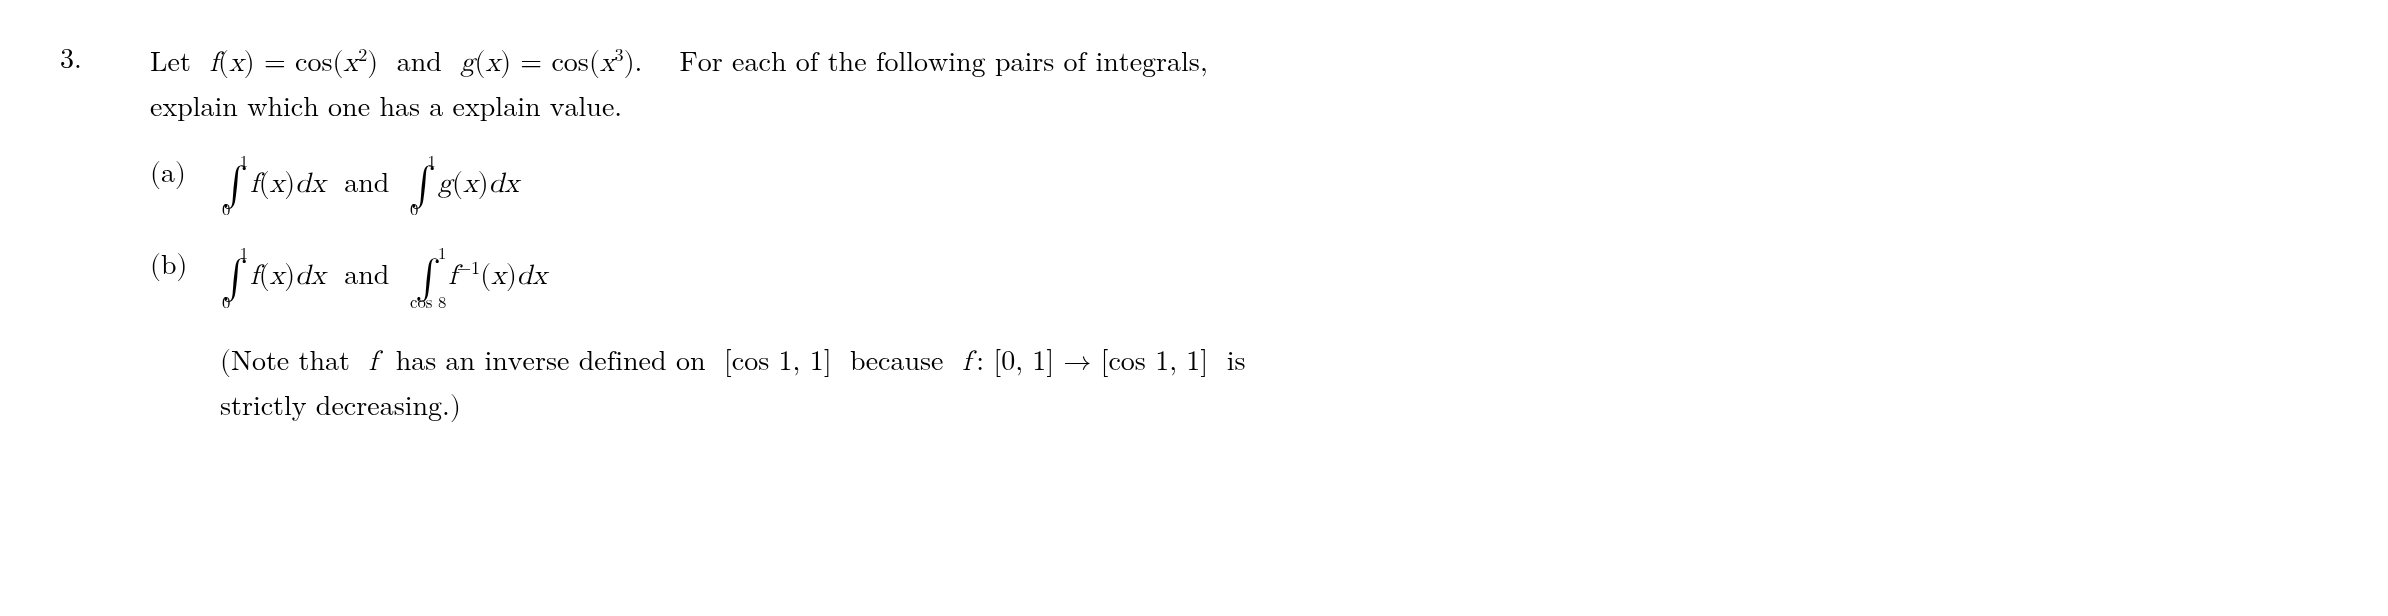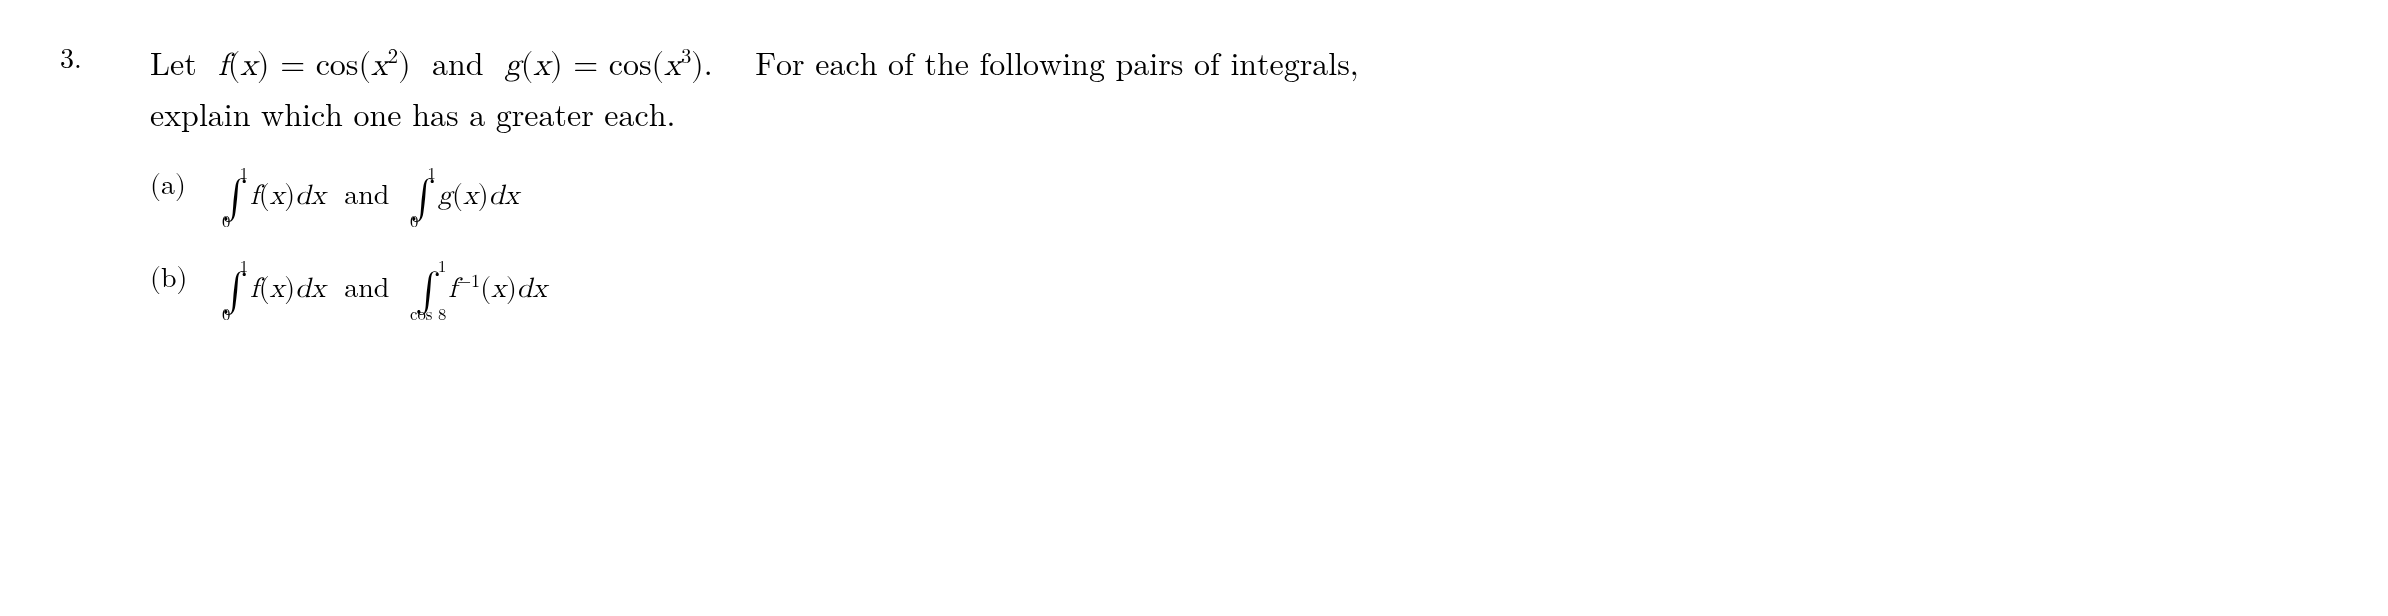"Let f(x) = cos(x2) and" .problem-statement { font-size: 32px -> 28px }
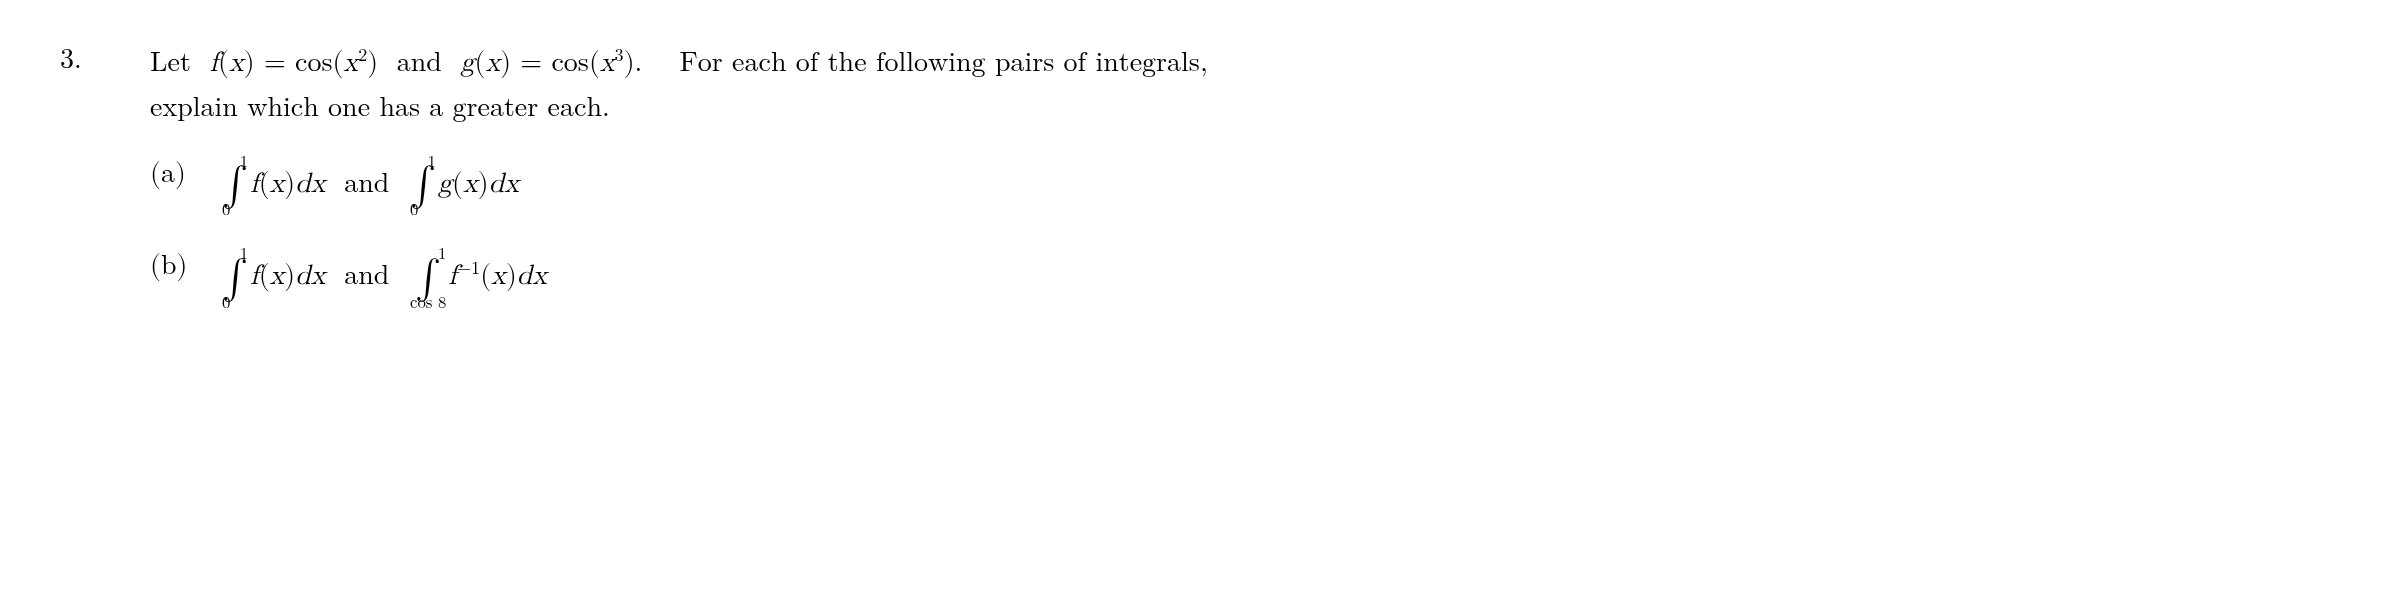"explain which one has a" span { text: greater each -> explain value }
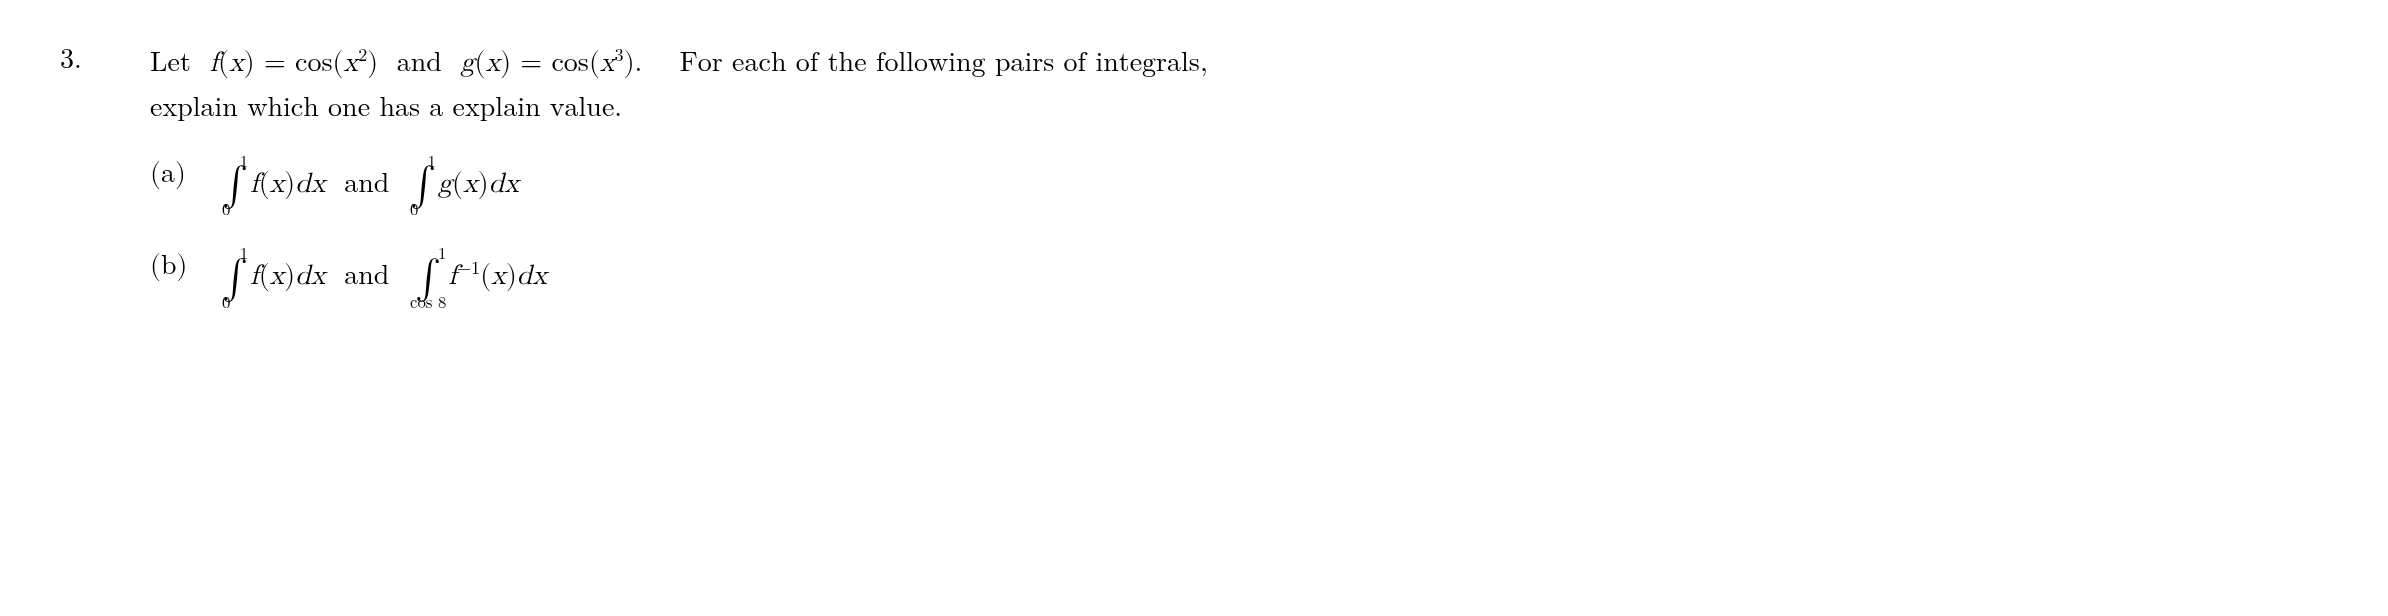"(Note that f has an" div.note-content { html: none -> <div> <span>(Note that&nbsp; <span>f</span> &nbsp;has an inverse defined on&nbsp; [cos 1, 1]&nbsp; because&nbsp; <span>f</span> : [0, 1] → [cos 1, 1]&nbsp; is</span> <br> <span>strictly decreasing.)</span> </div> }
